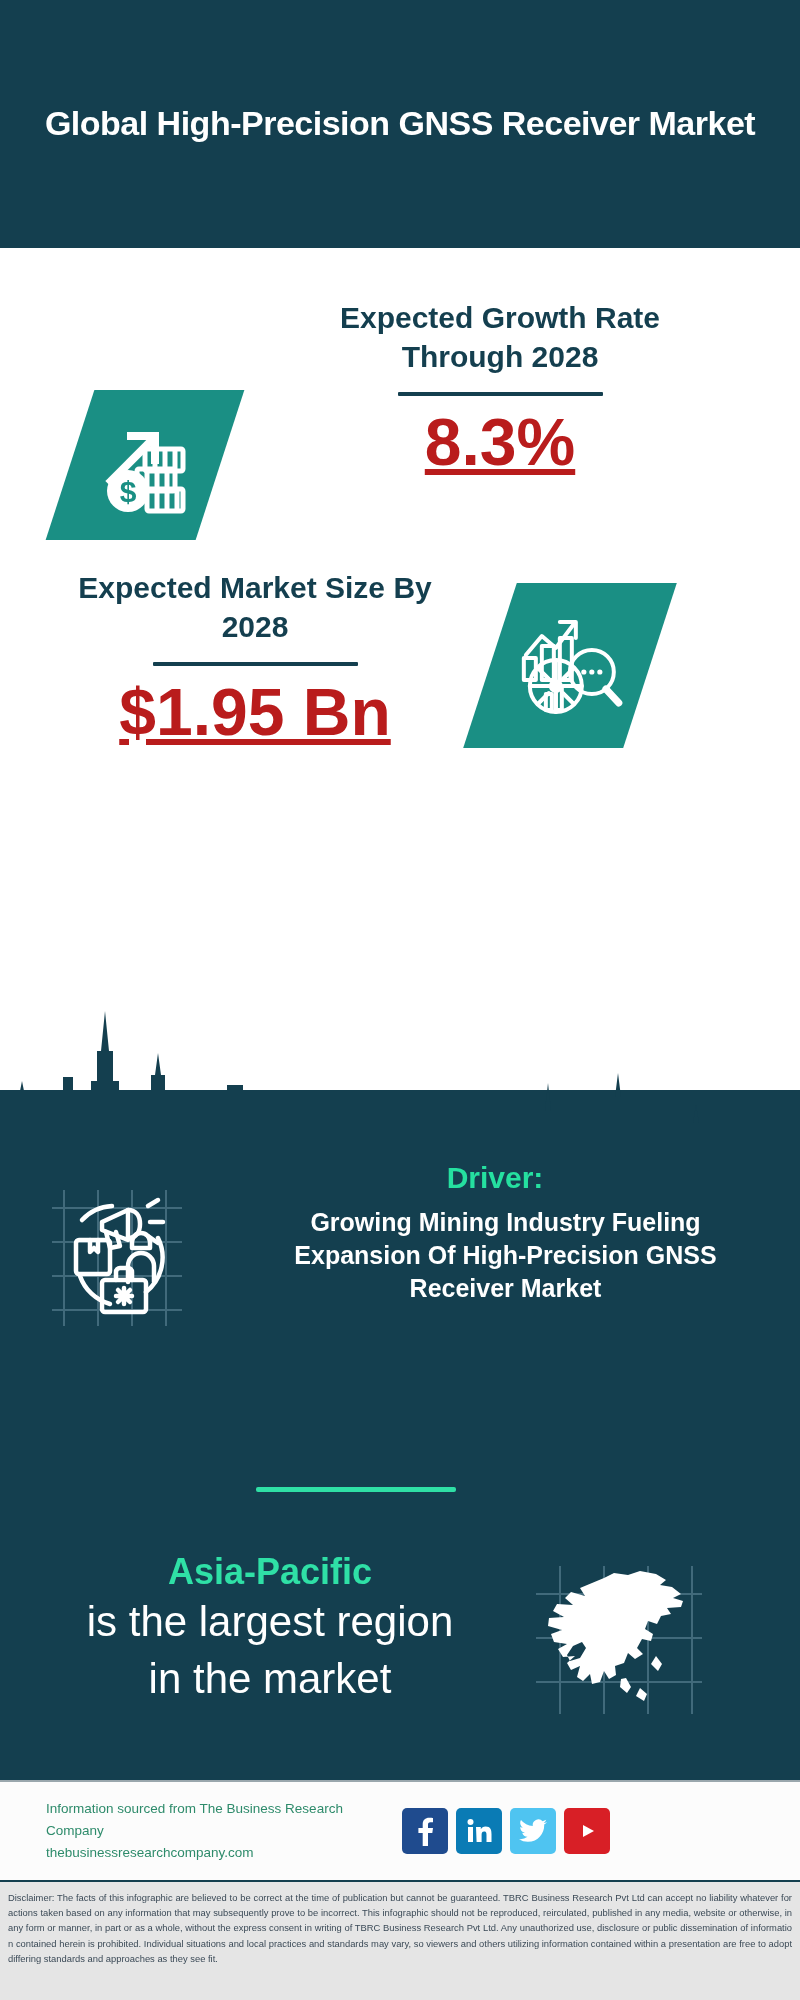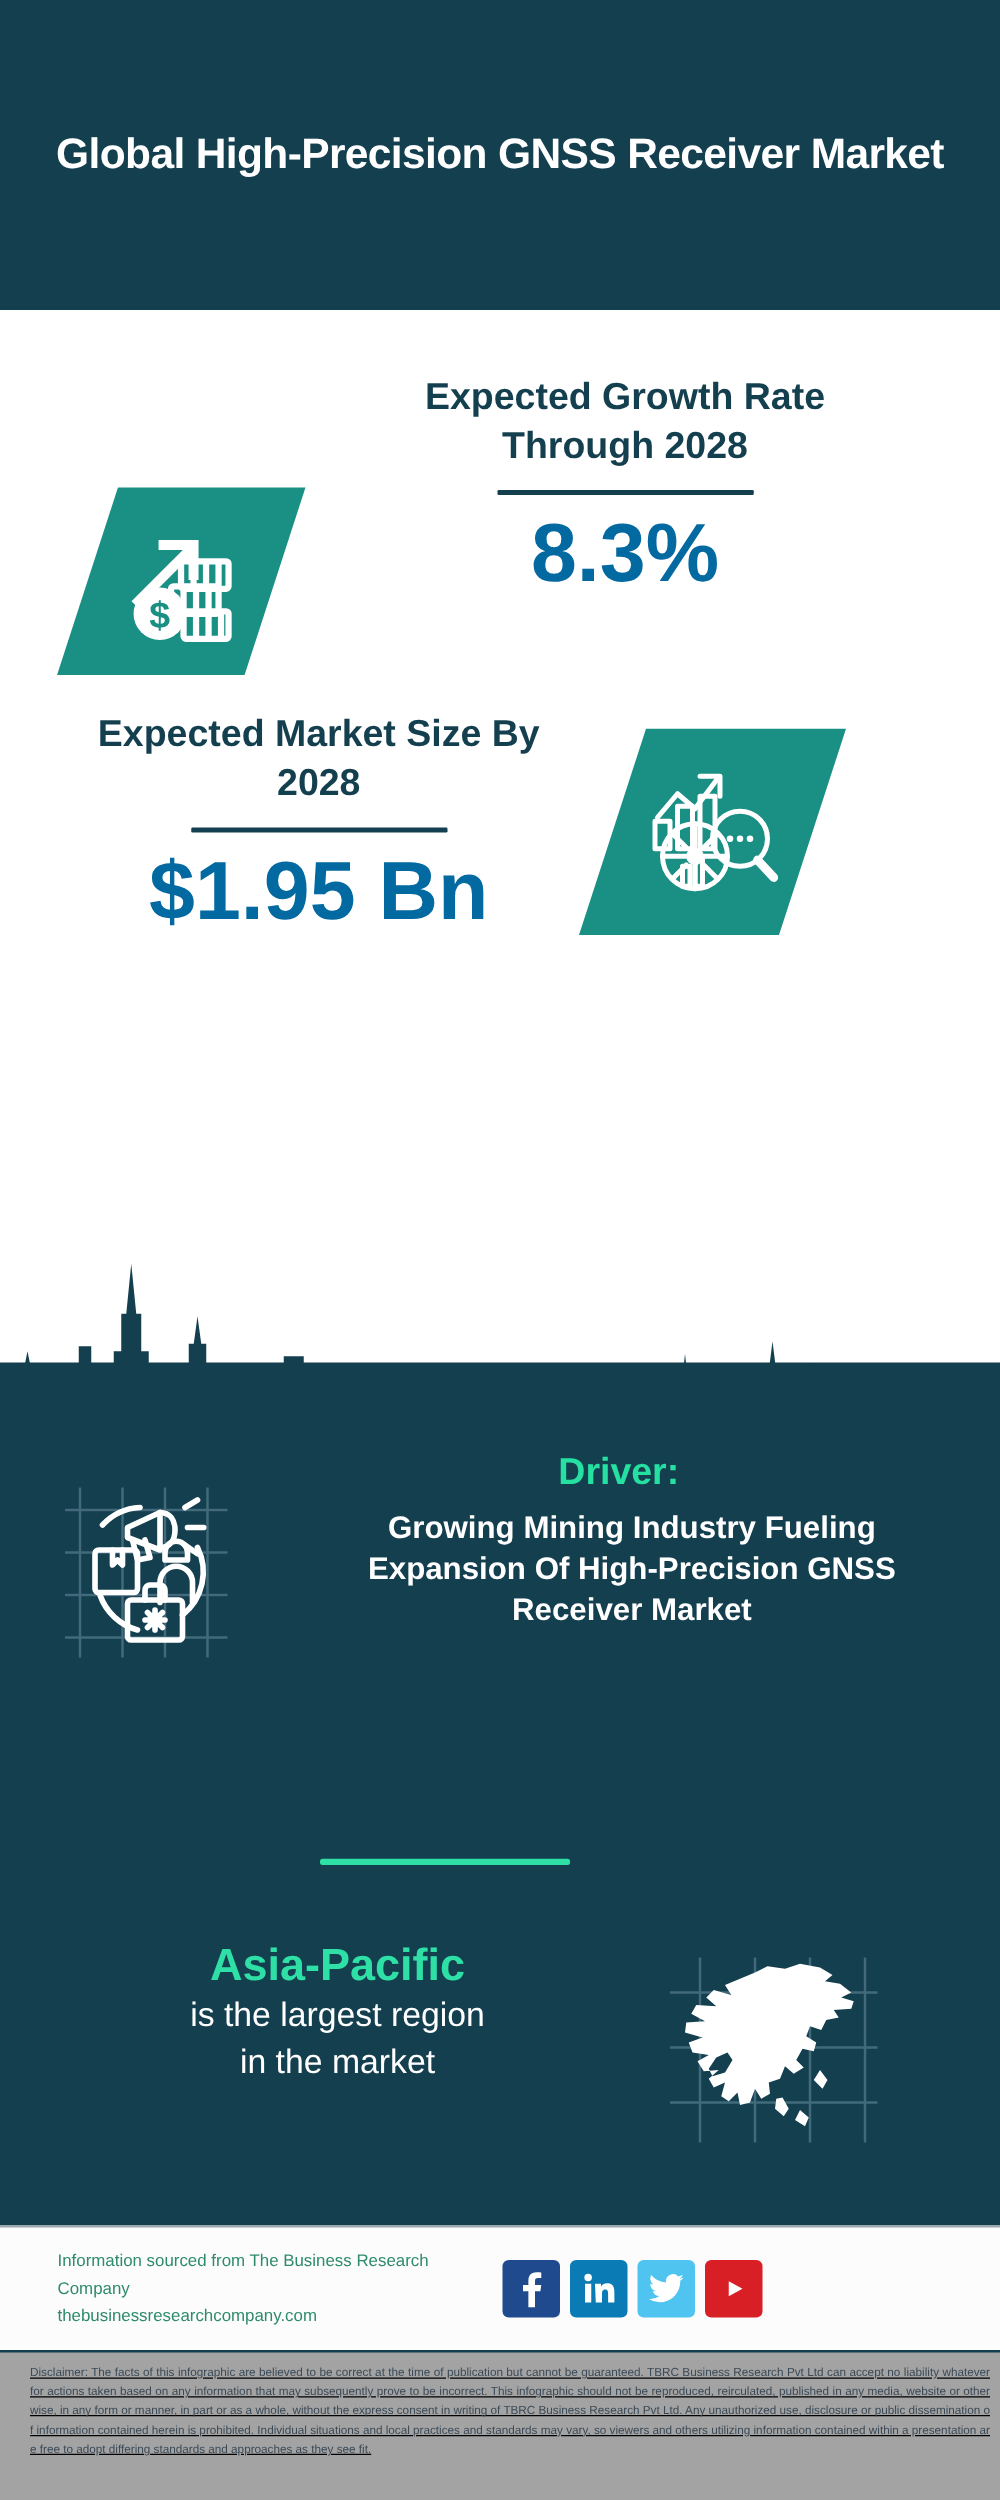"8.3%" .stat-value { color: #0369a1 -> #b91c1c; text-decoration: none -> underline }
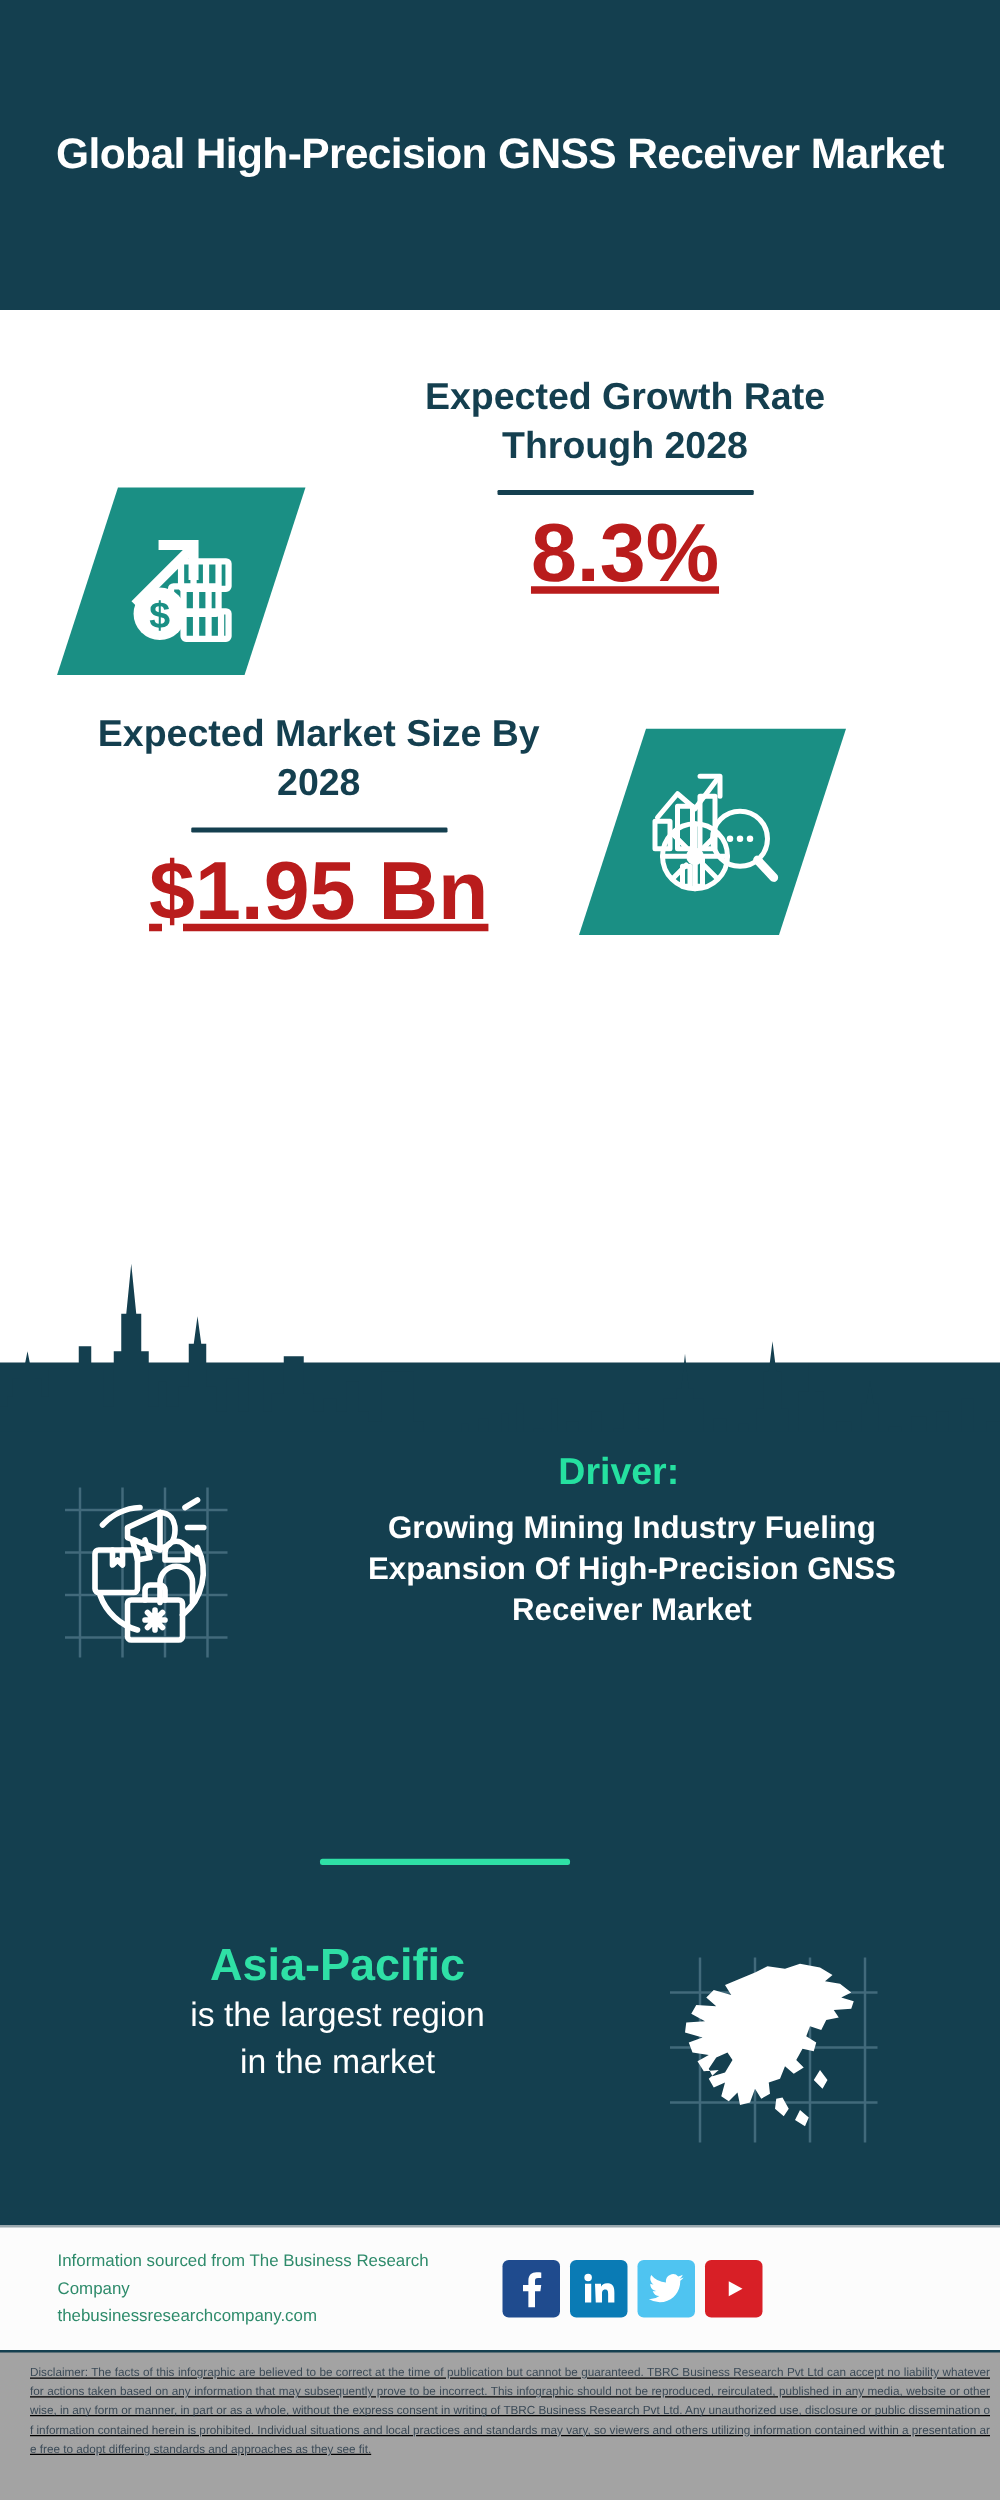"is the largest region" .region-sub { font-size: 27px -> 42px }
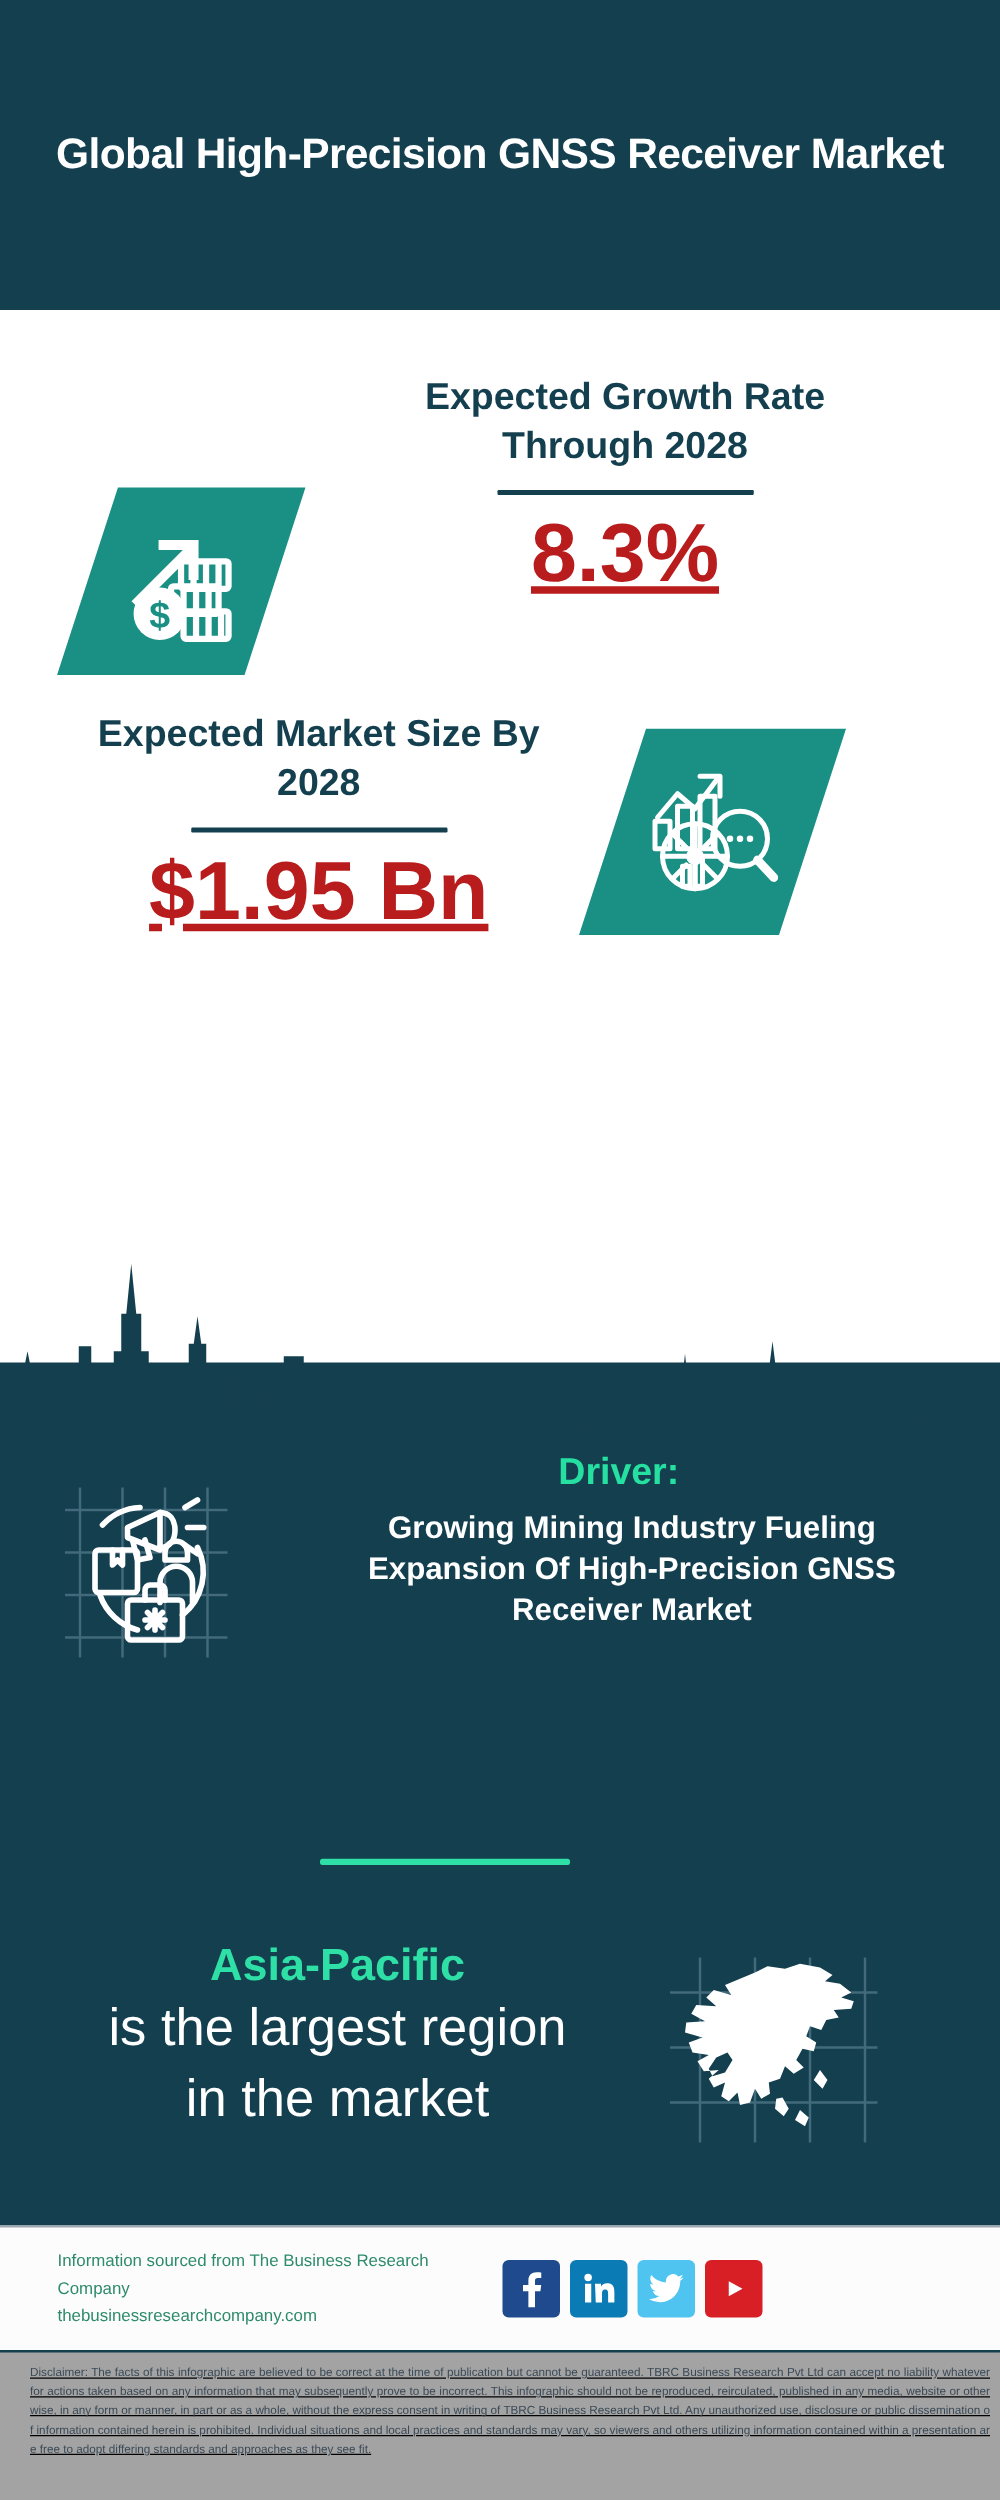"Disclaimer: The facts of this" .disclaimer { background: #a3a3a3 -> #e5e5e5; padding: 8px 8px 0 24px -> 8px 8px 0 8px; text-decoration: underline -> none }
